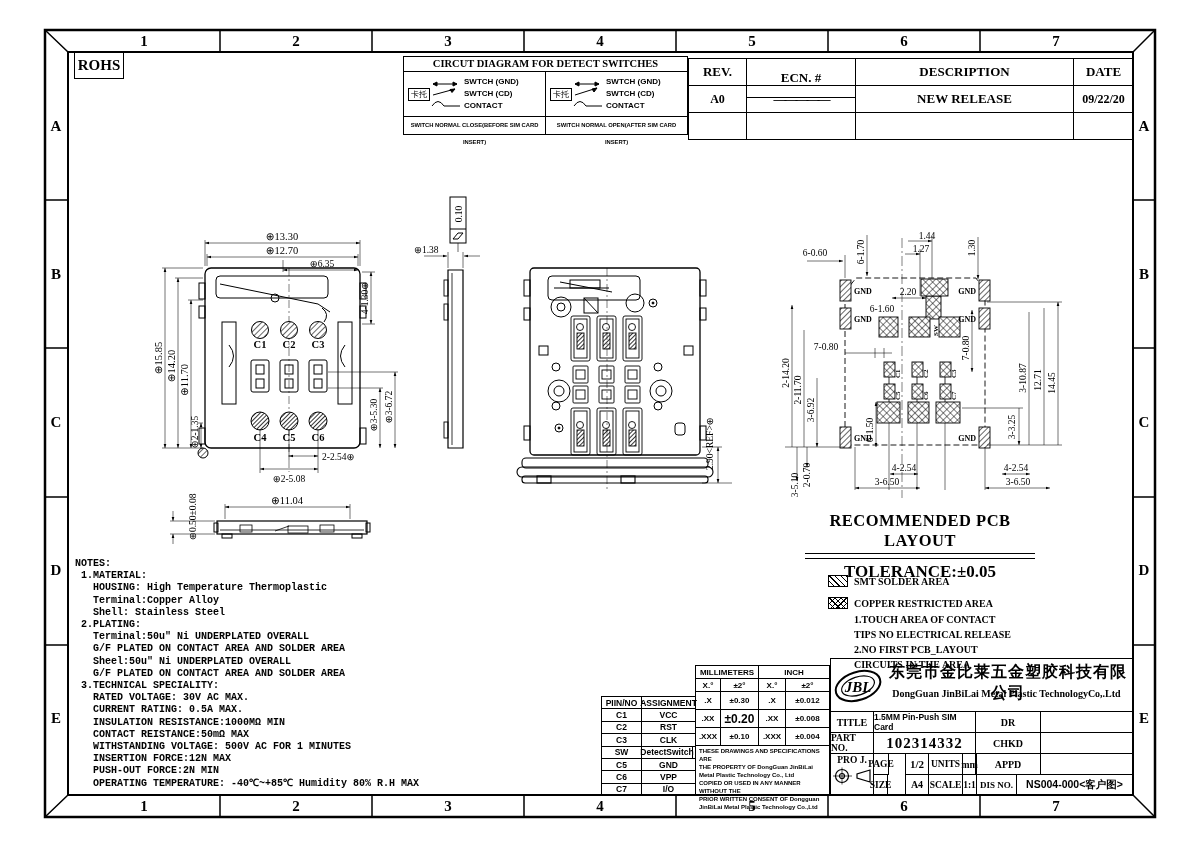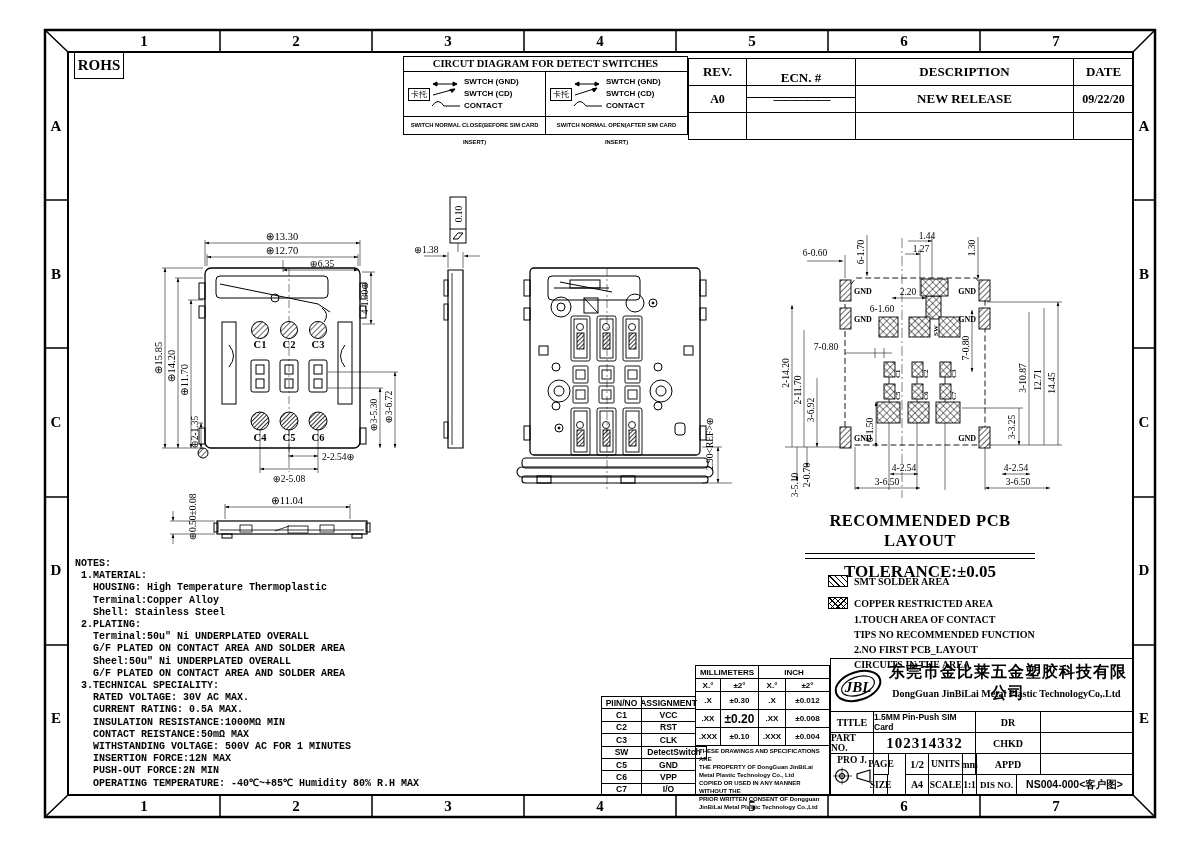"TIPS NO RECOMMENDED FUNCTION" div { text: RECOMMENDED FUNCTION -> ELECTRICAL RELEASE }
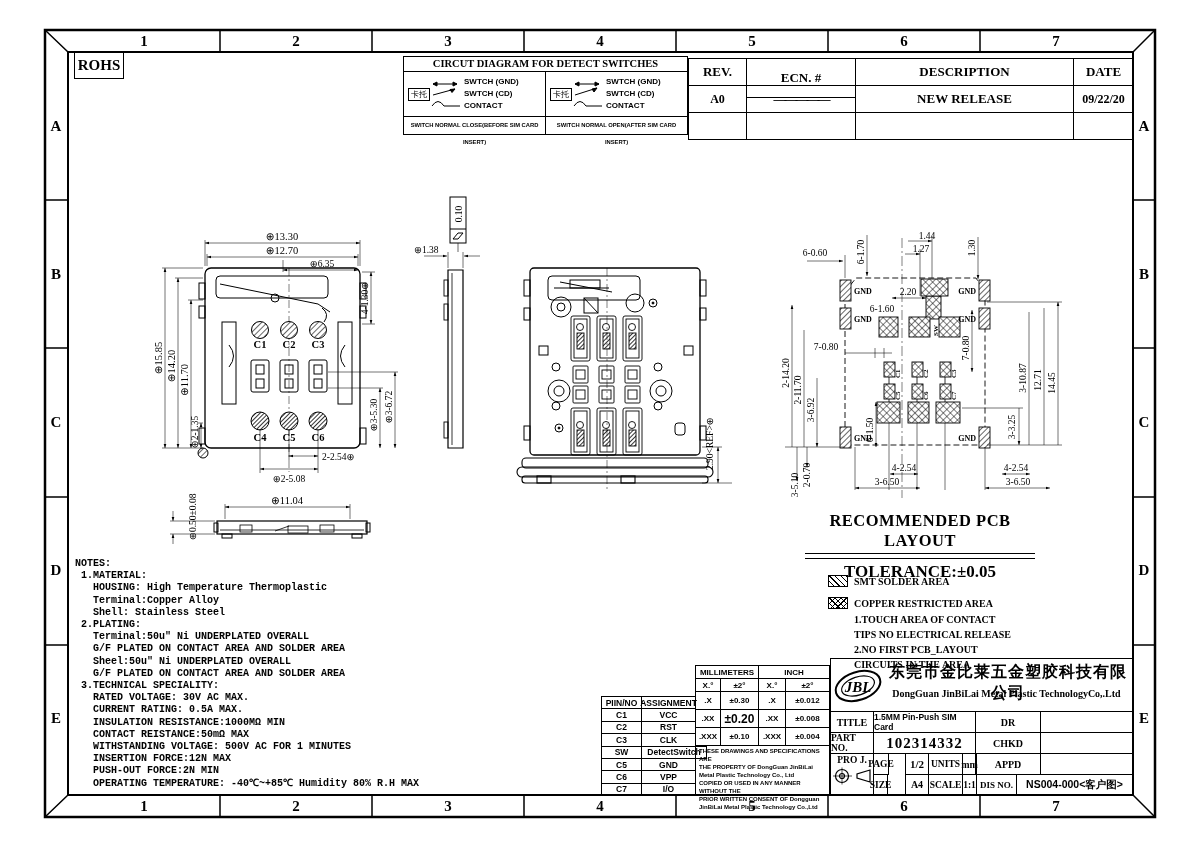"DetectSwitch" div.tc { width: 66px -> 52px }
